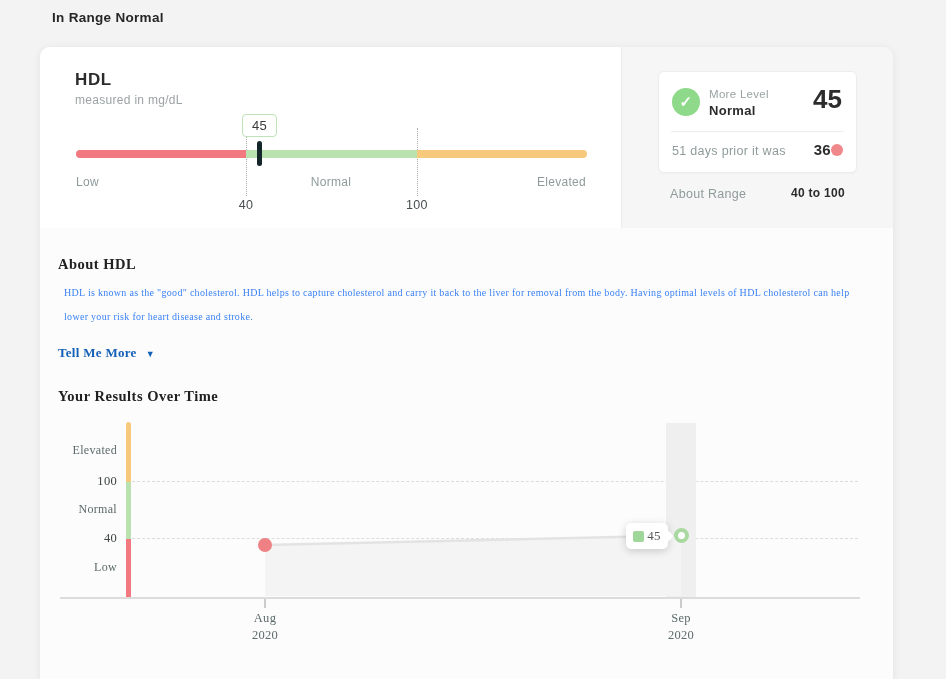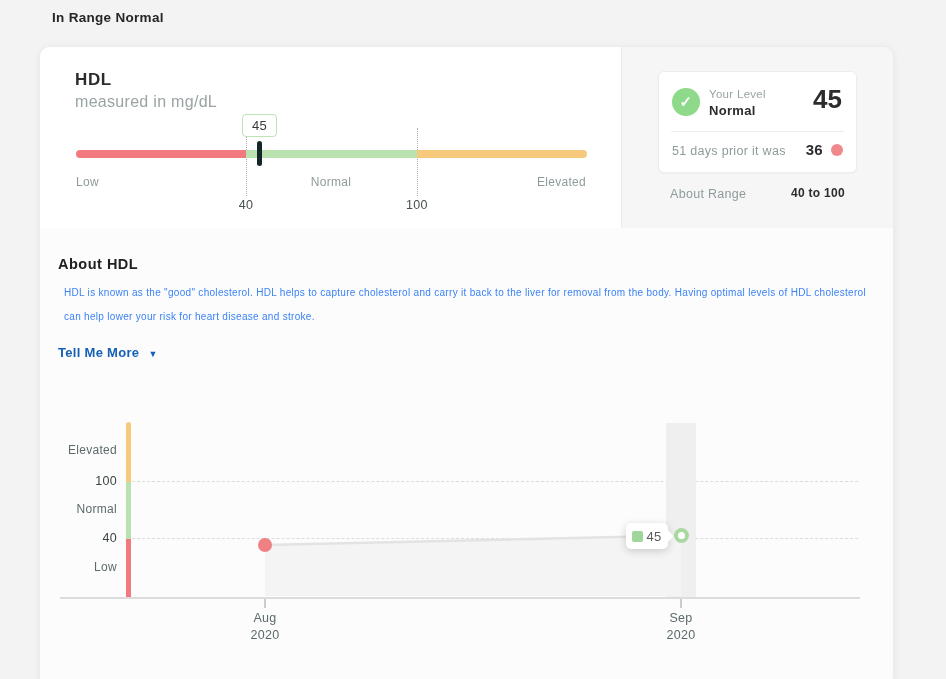"measured in mg/dL" .hdl-subtitle { font-size: 16px -> 12px }
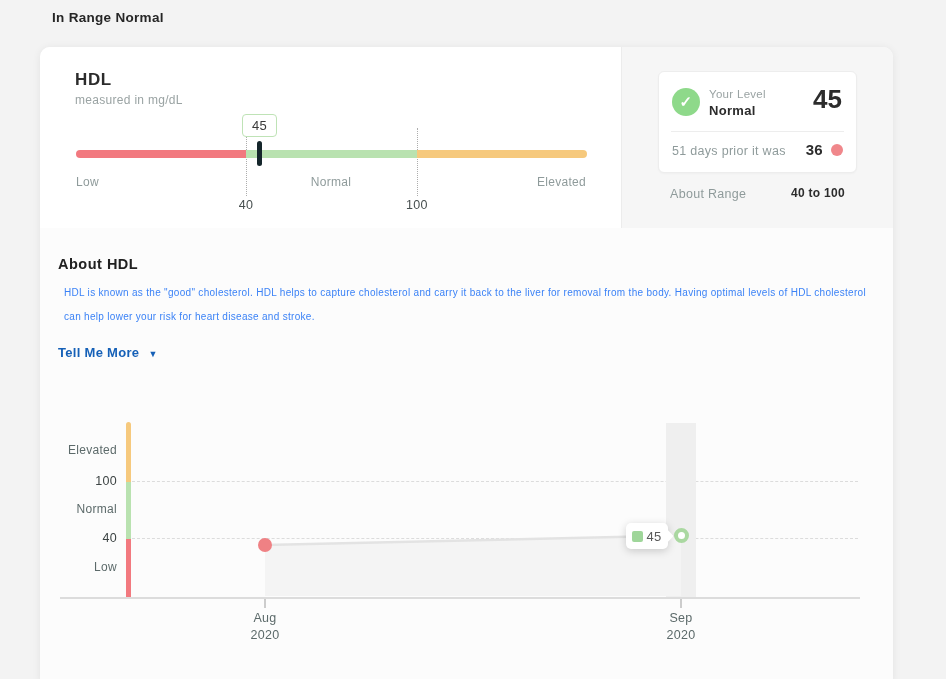"Your Level" div.lc-label { text: Your -> More }
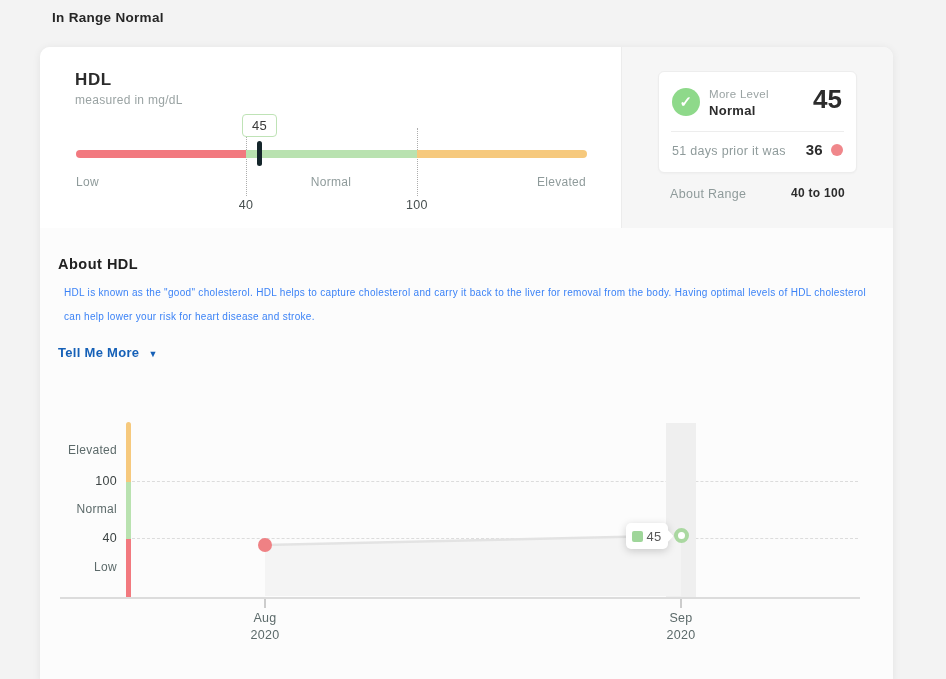"36" .lc-prior { gap: 8px -> 0 }
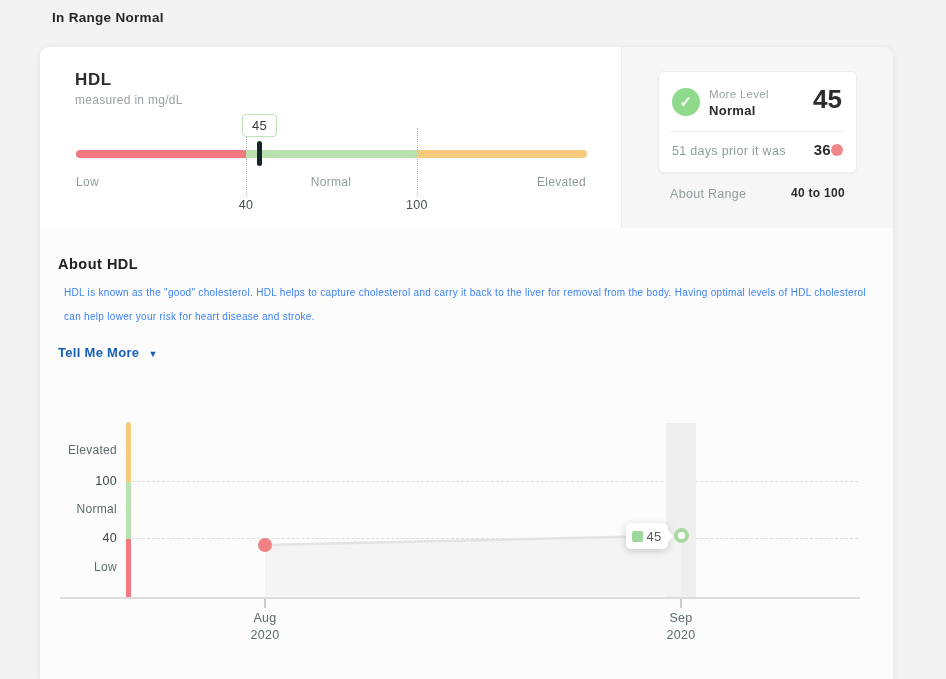"About HDL" .bottom { font-family: none -> Liberation Serif, serif }
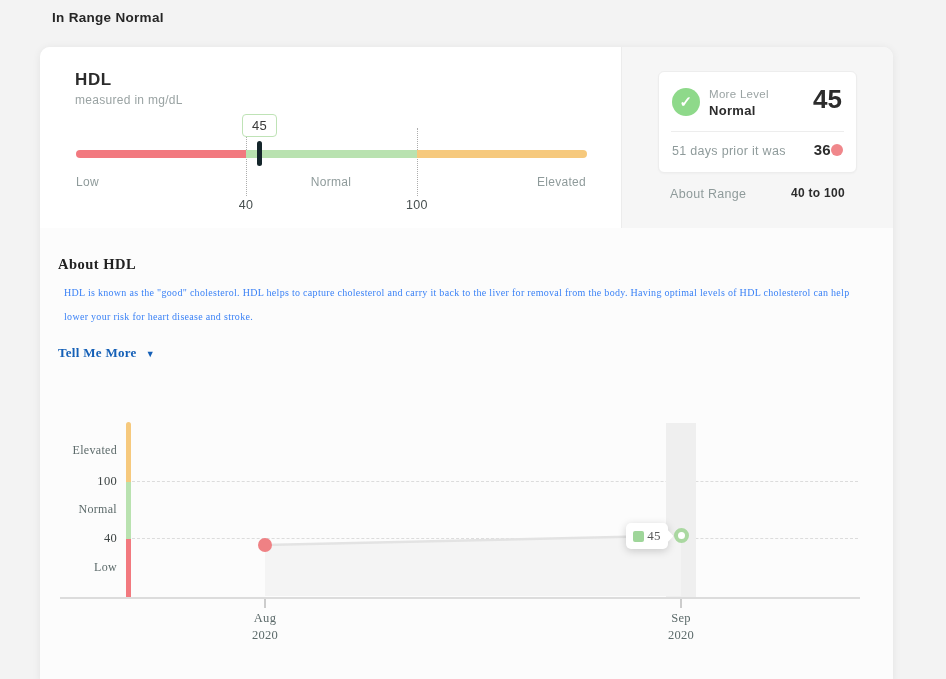"Your Results Over Time" div.chart-heading { html: none -> <div>Your Results Over Time</div> }
